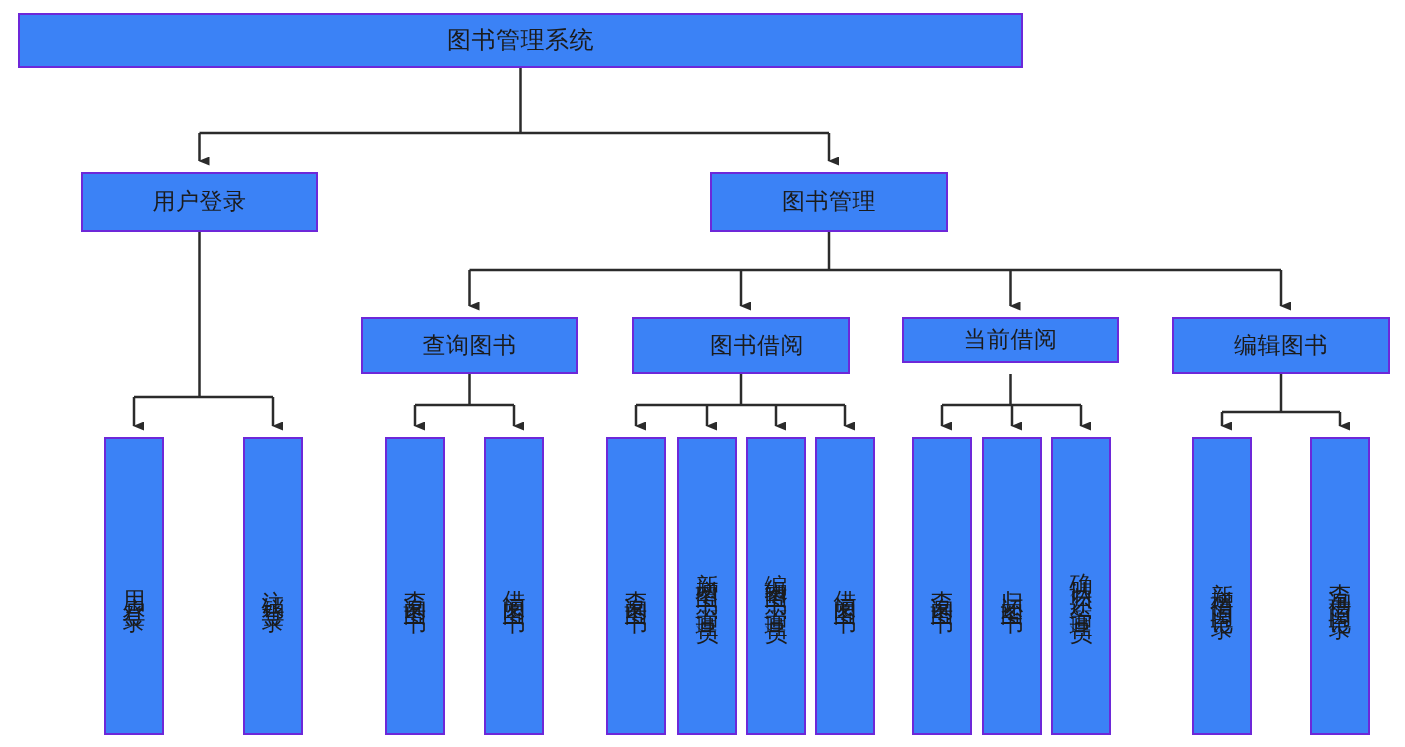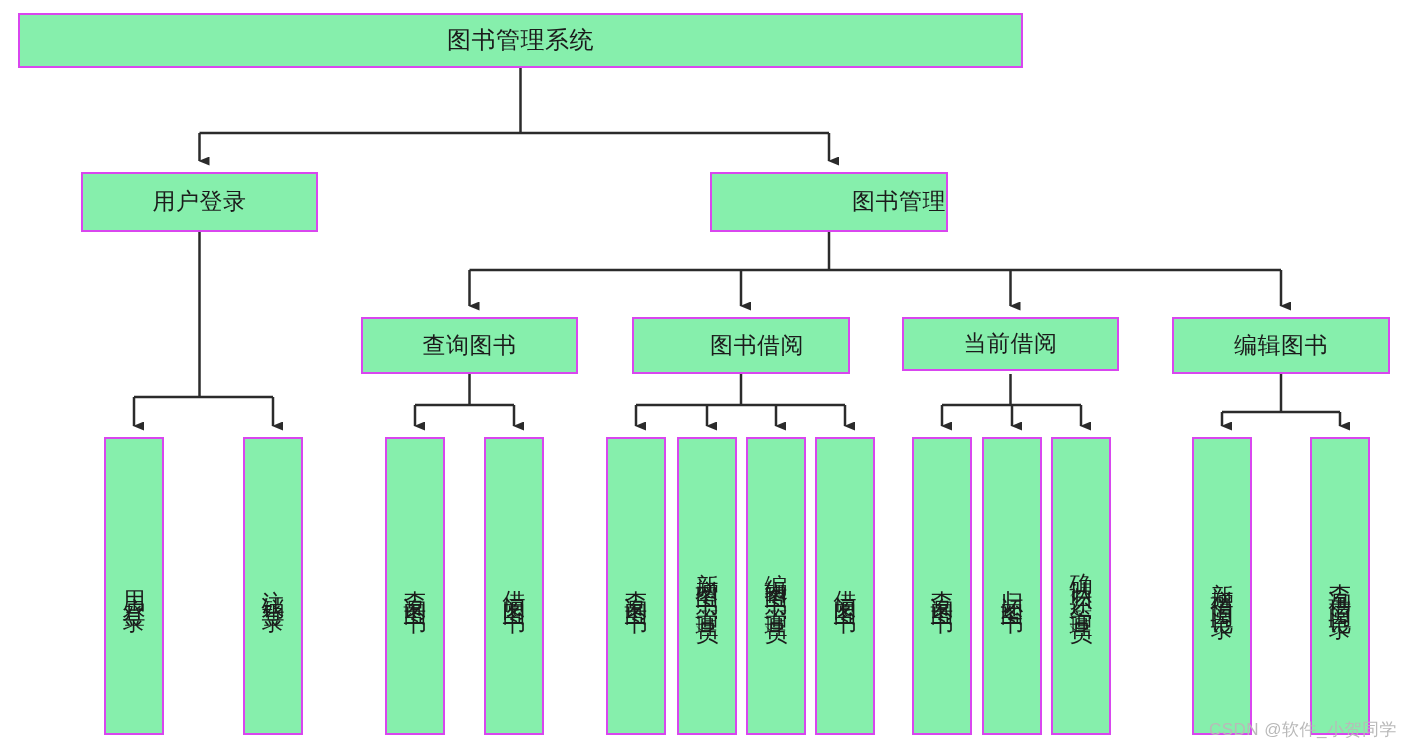"图书管理系统" .node { background: #86efac -> #3b82f6; border: 2px solid #d946ef -> 2px solid #6d28d9 }
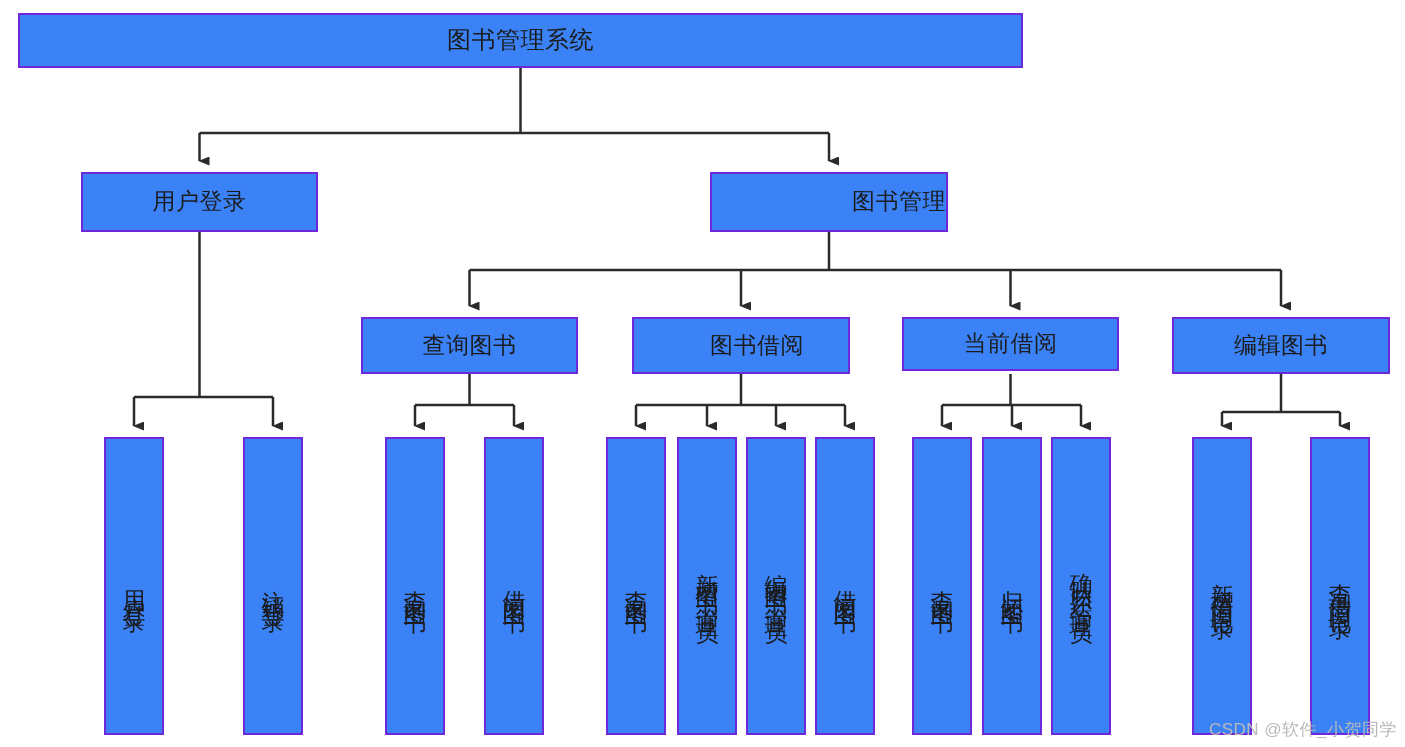"图书管理" div.node { justify-content: flex-end -> none }
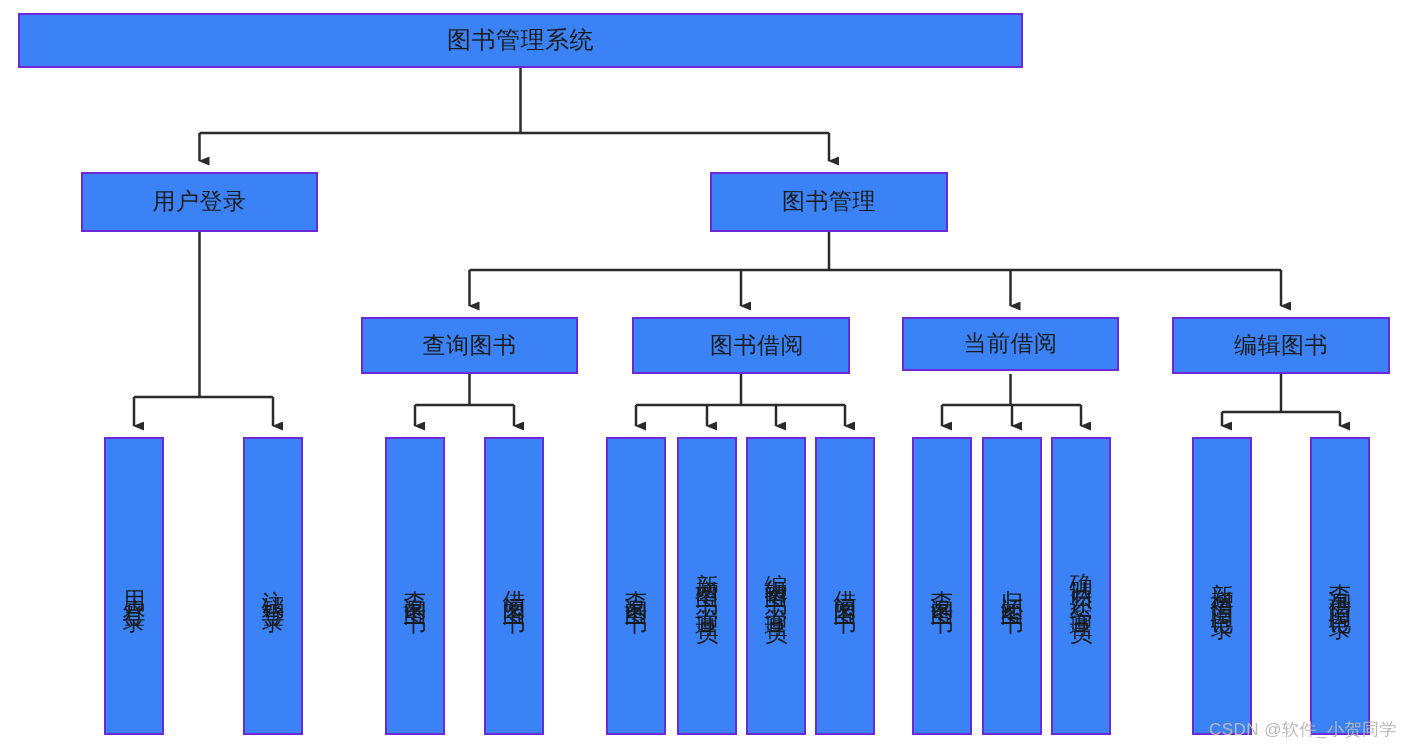"当前借阅" div.node { height: 54px -> 46px }
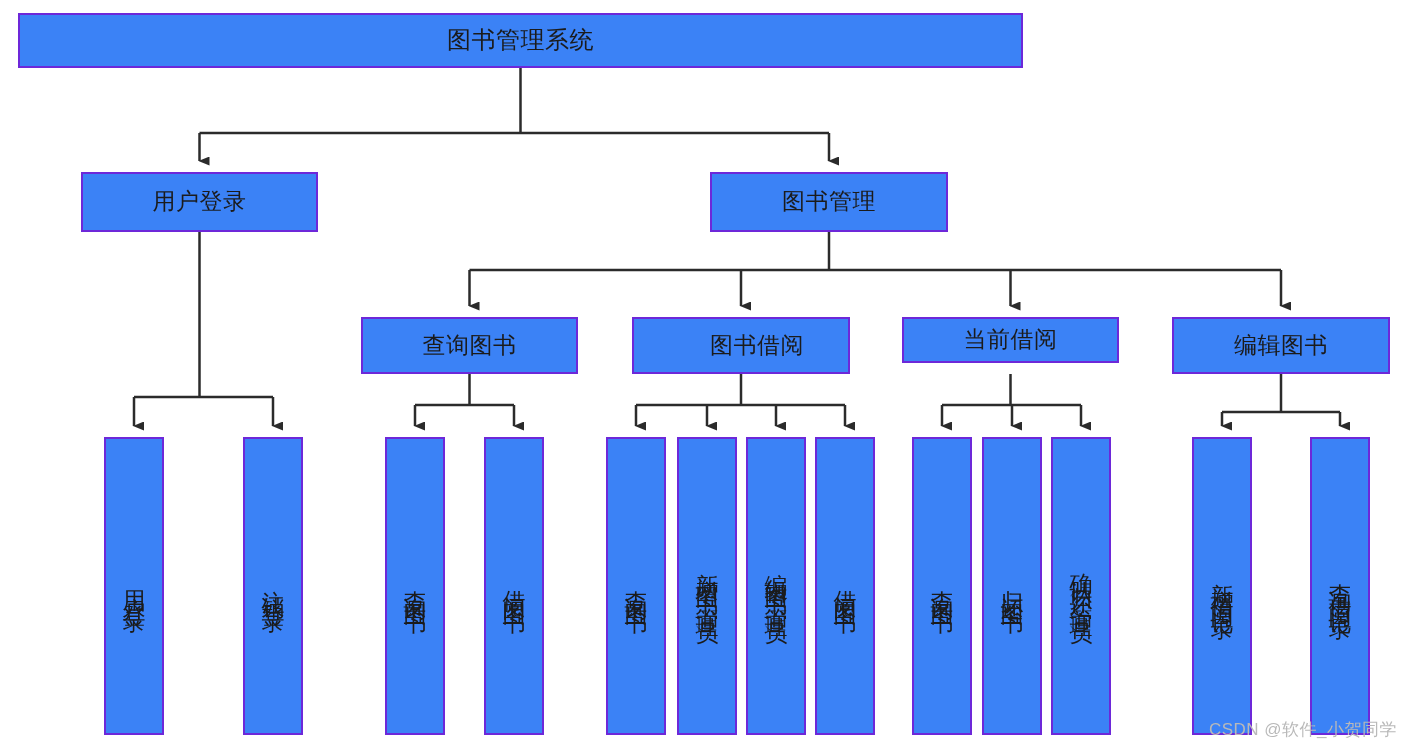"CSDN @软件_小贺同学" div { html: <div>CSDN @软件_小贺同学</div> -> none }
